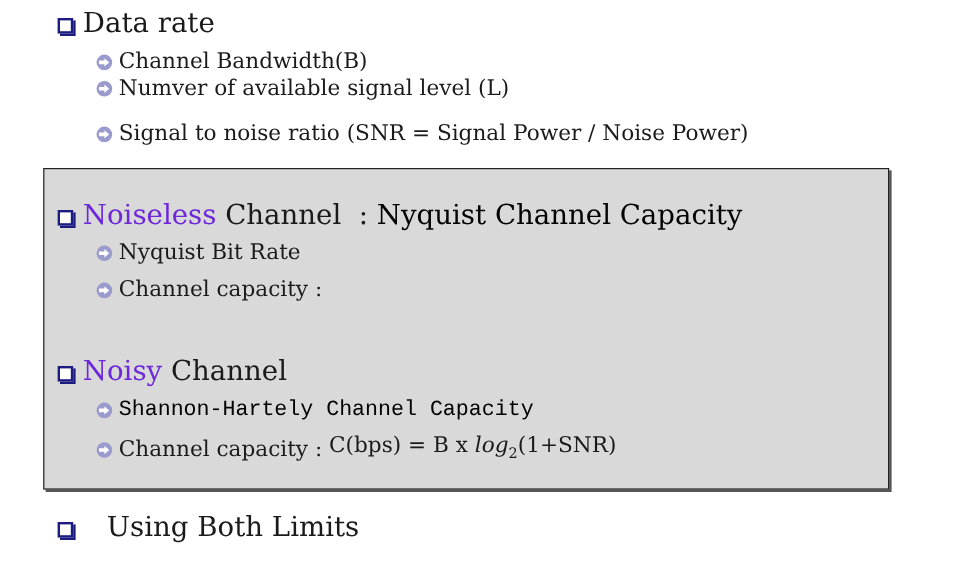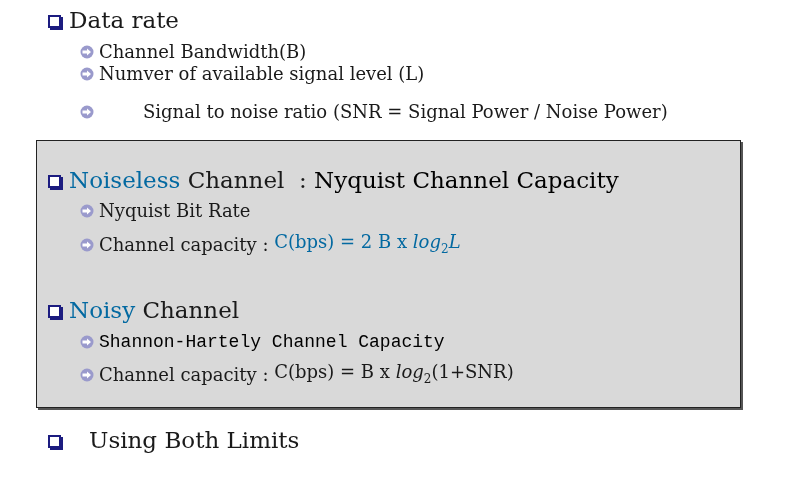"Signal to noise ratio (SNR" div.l2 { gap: 44px -> none }
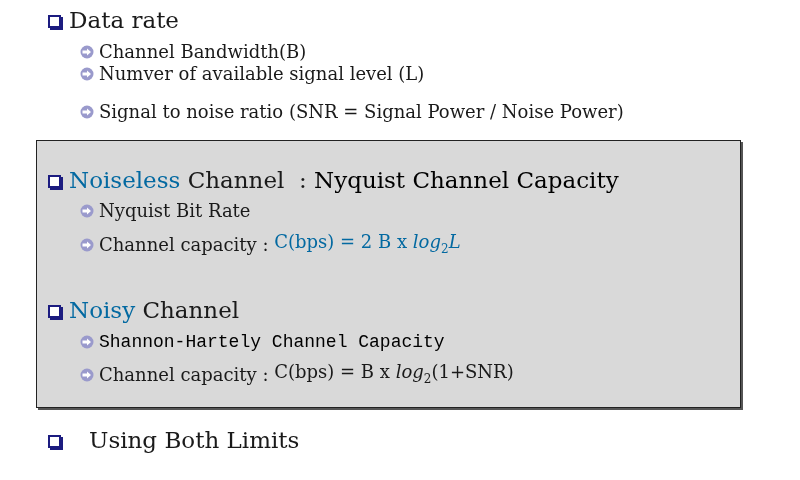"Noiseless" .red { color: #0369a1 -> #6d28d9 }
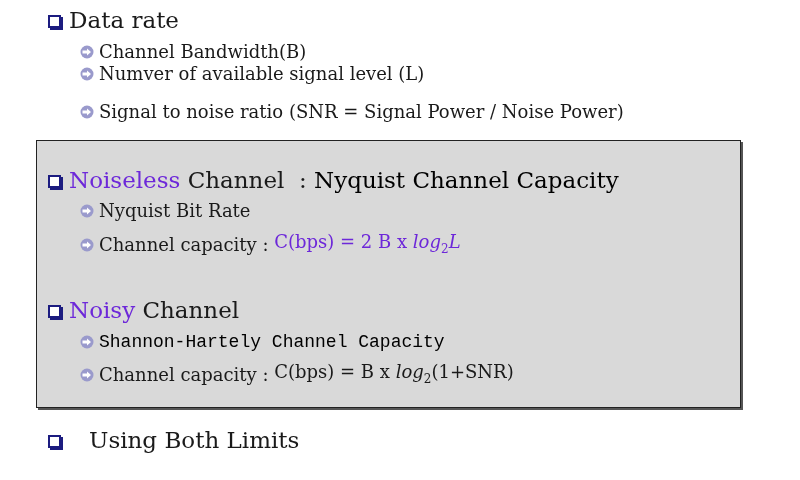"C(bps) = 2 B x" span.red { html: <span> <span>C(bps) = 2 B x </span><span>log</span><sub>2</sub><span>L</span> </span> -> none }
